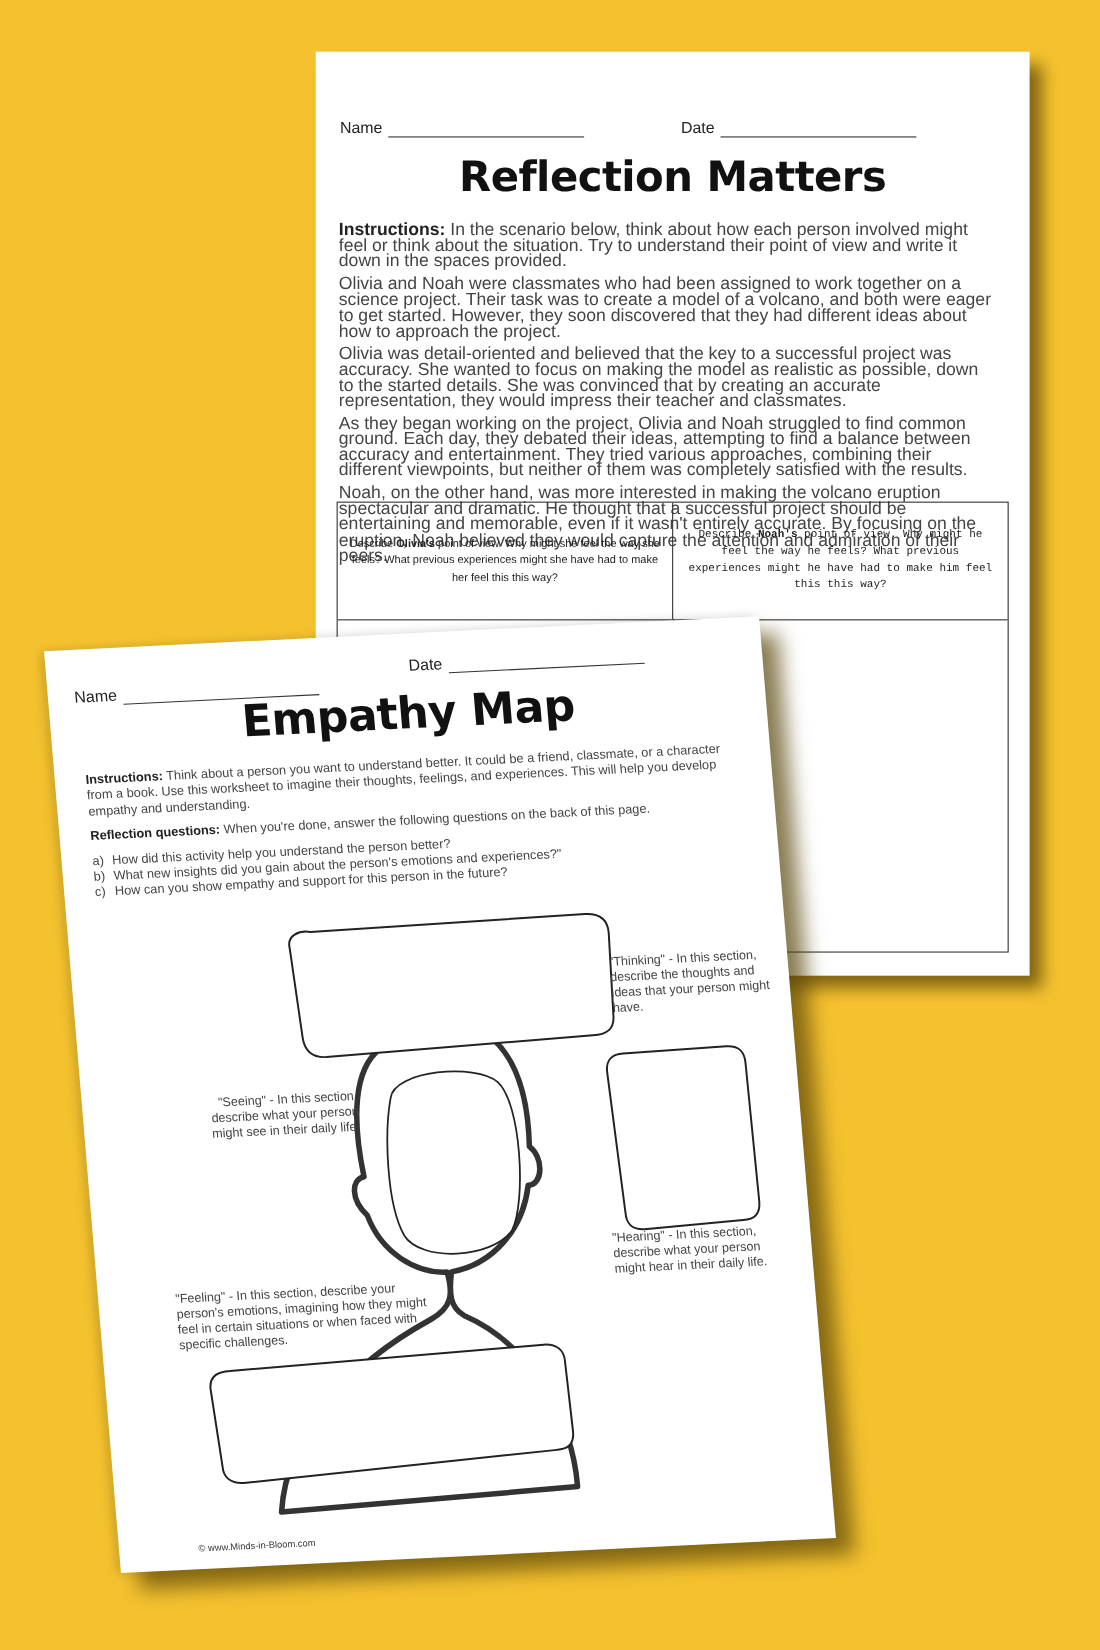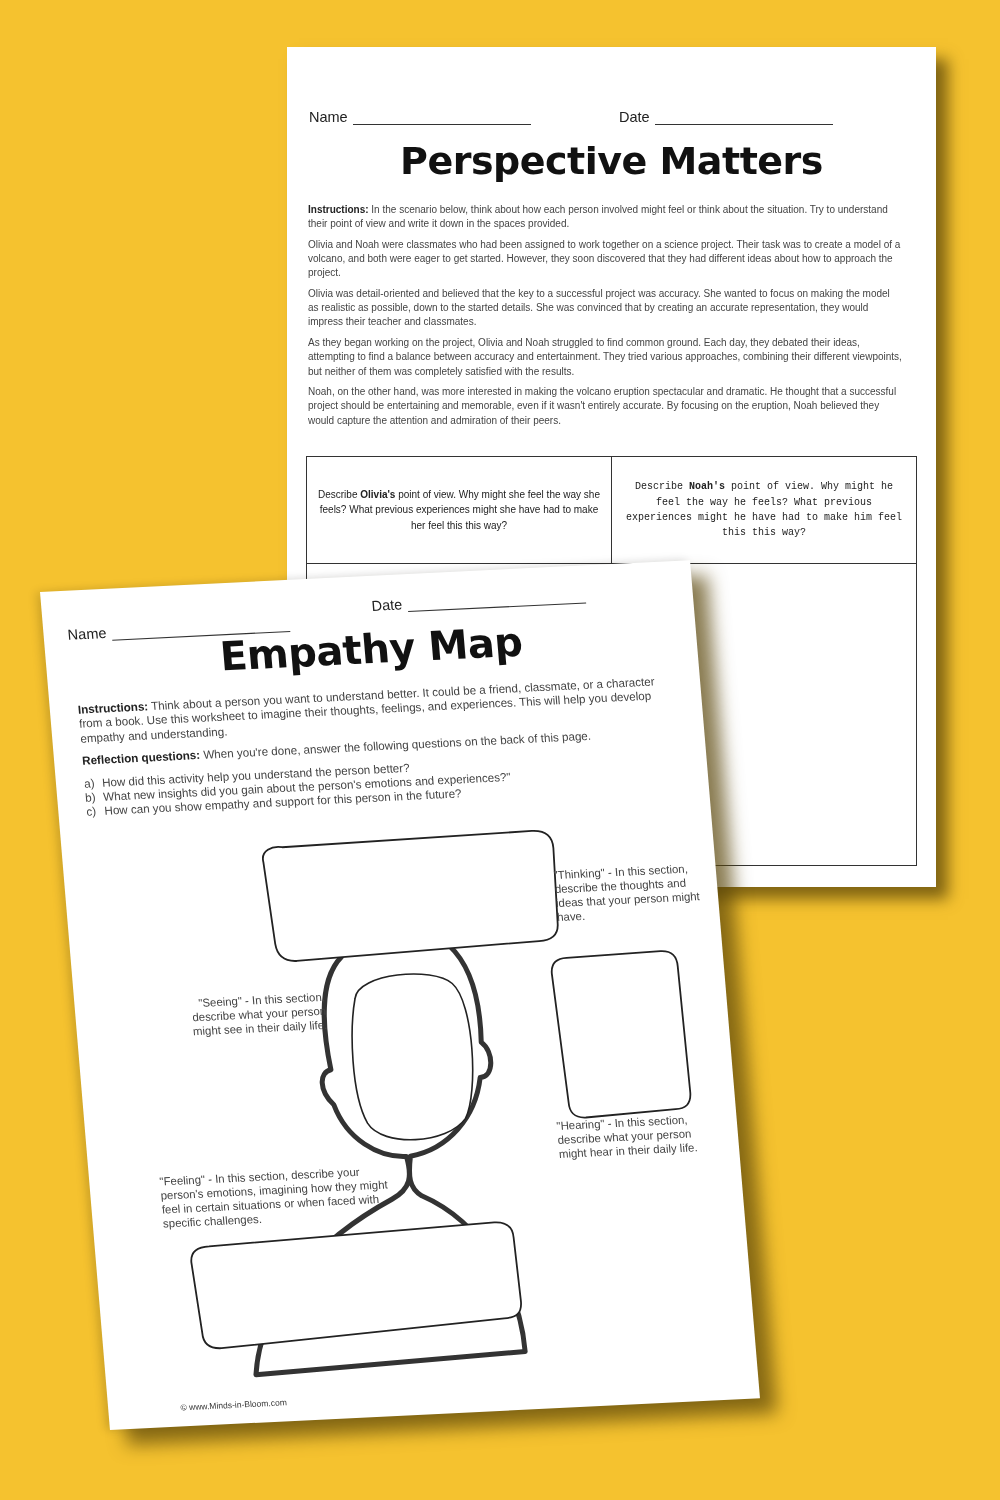"Perspective Matters" div.title { text: Perspective -> Reflection }
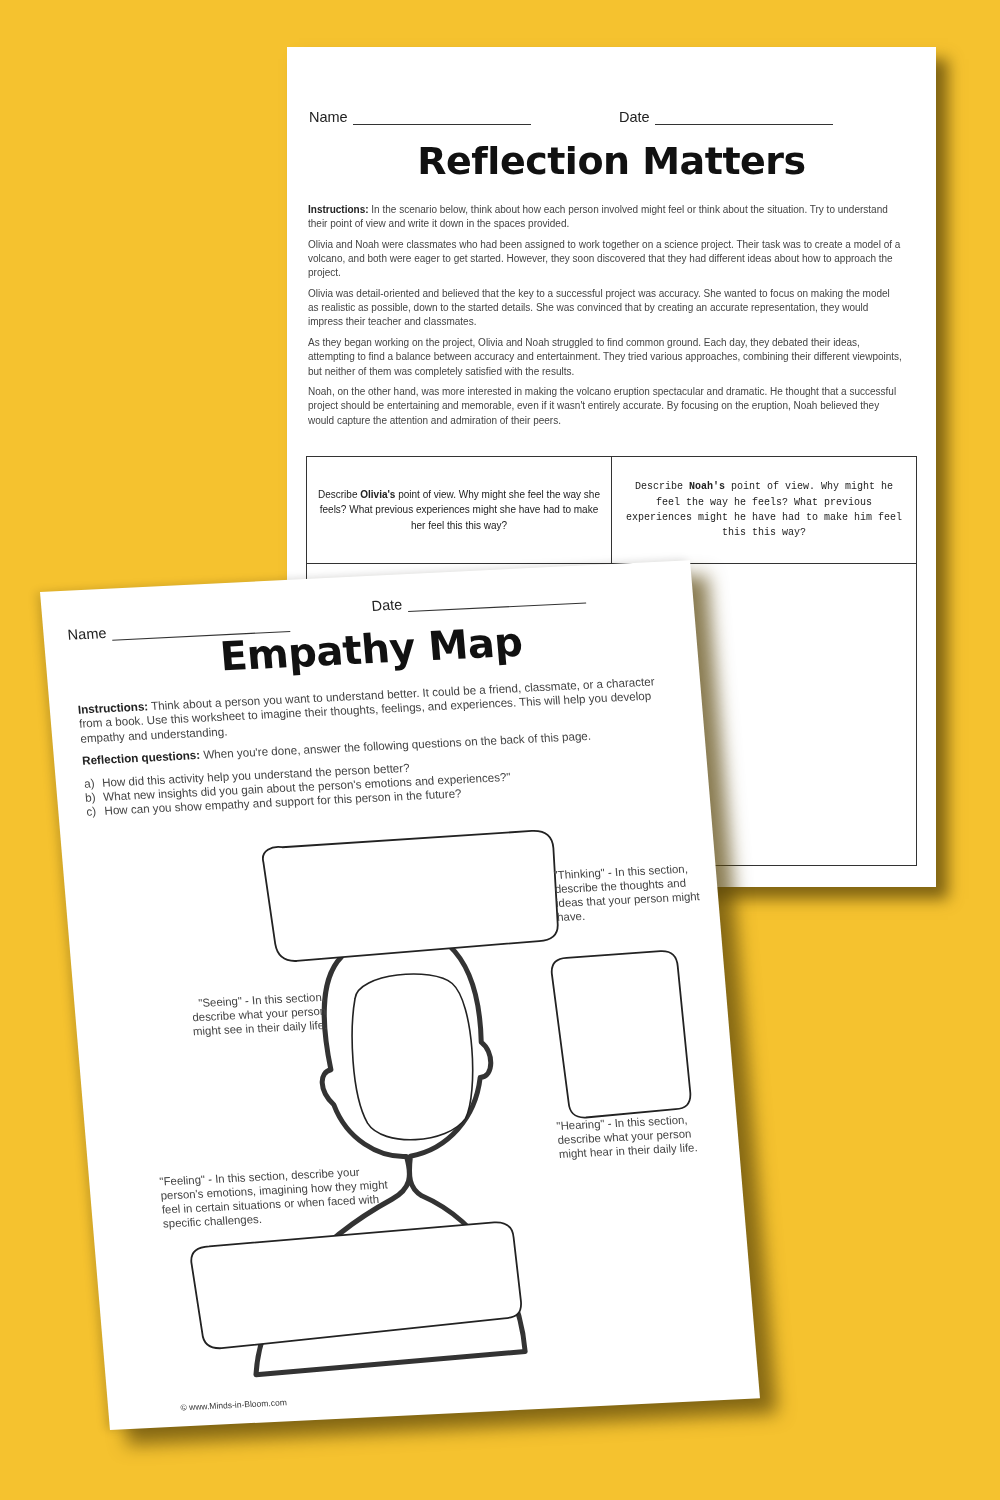"Instructions: In the scenario below," .sheet-back .body { font-size: 10px -> 16px }
